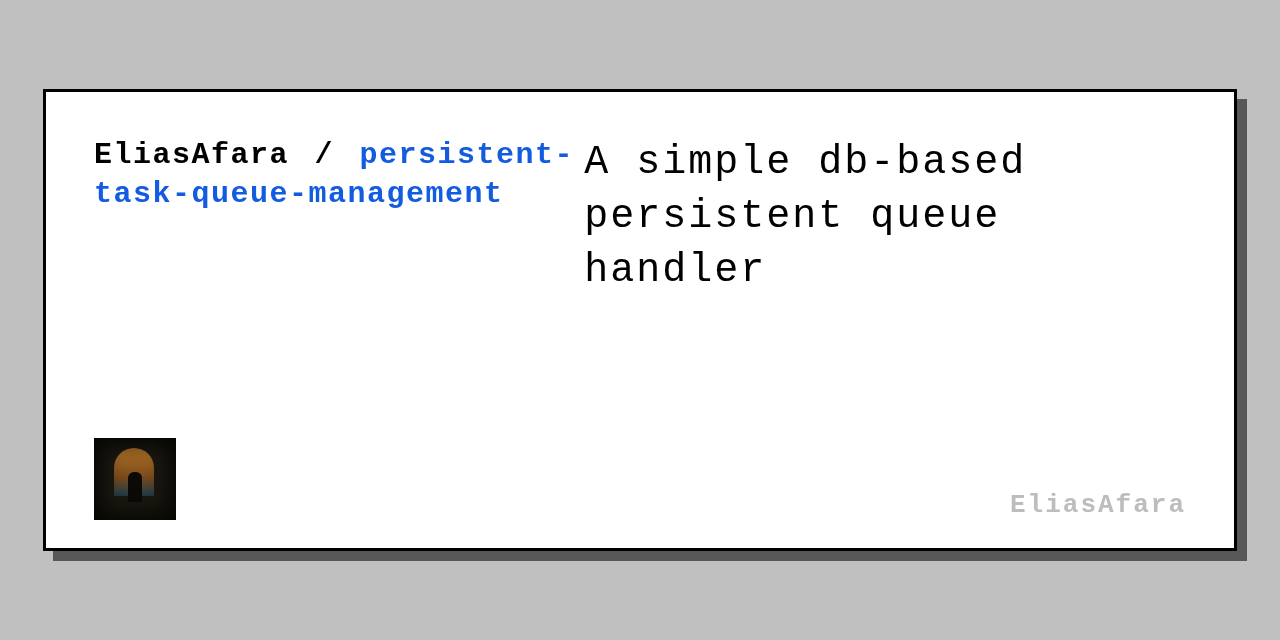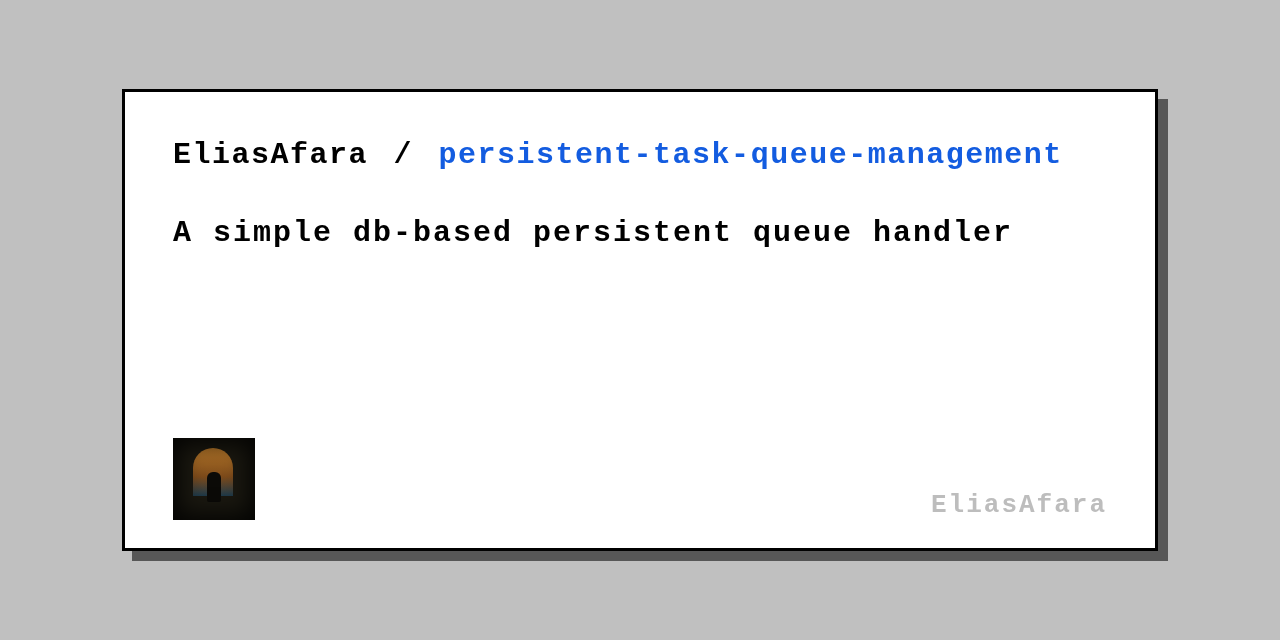"EliasAfara /" .card { flex-direction: column -> row; width: 1036px -> 1194px }
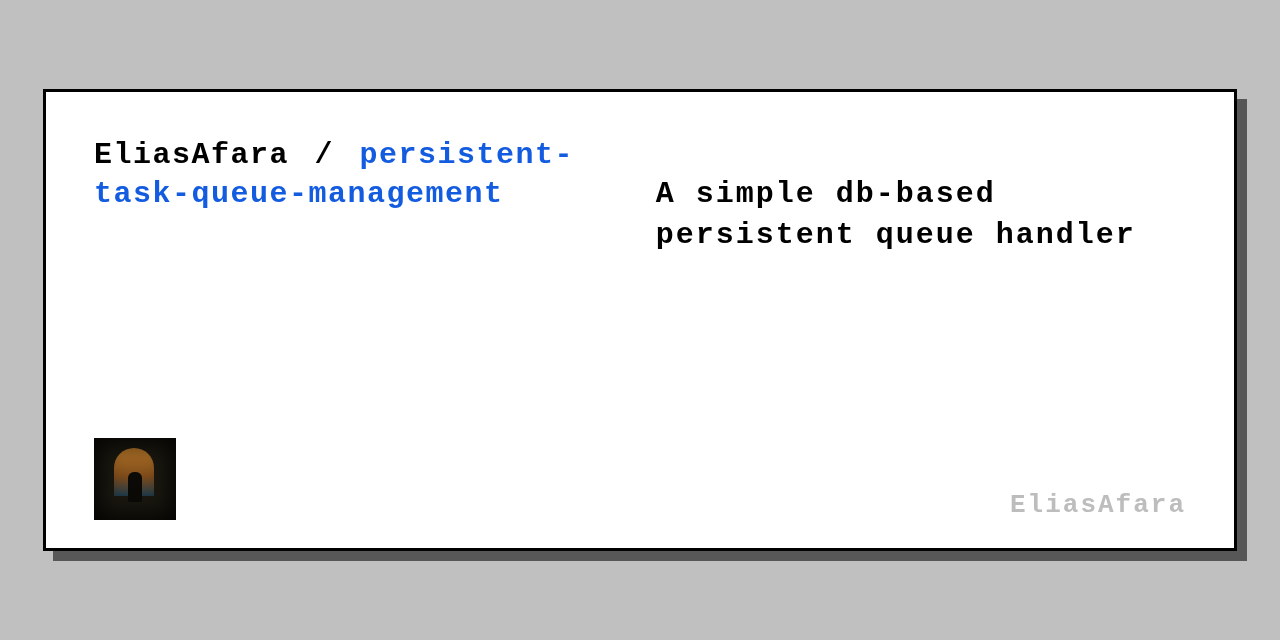"A simple db-based persistent queue" .desc { font-size: 30px -> 40px; font-weight: bold -> none; margin-top: 38px -> none }
